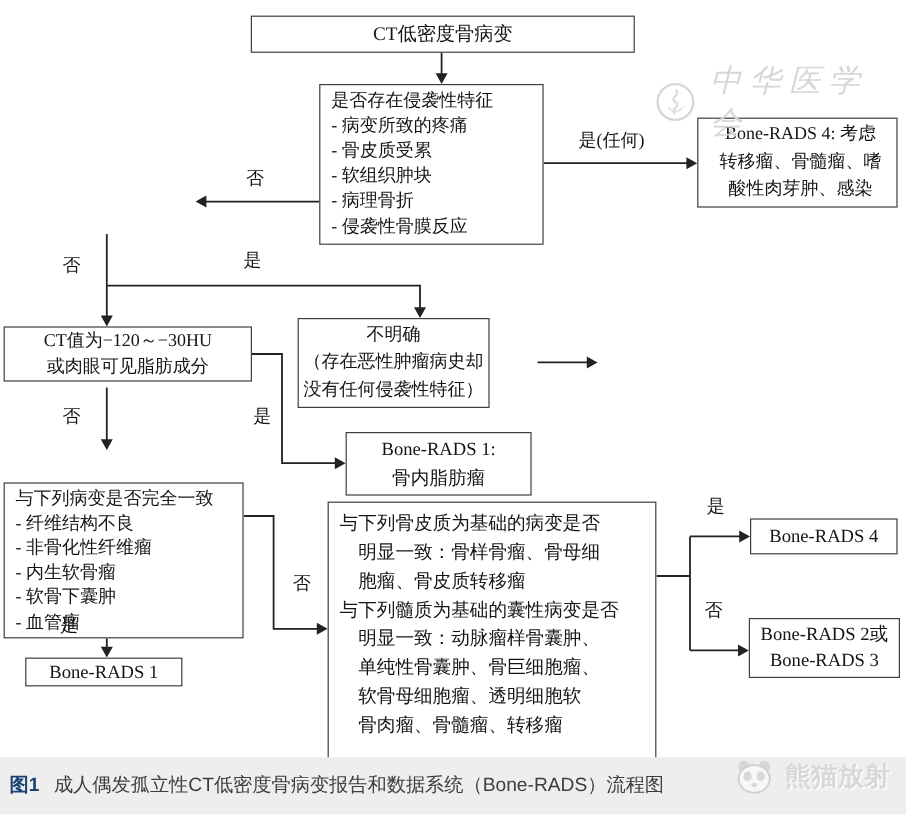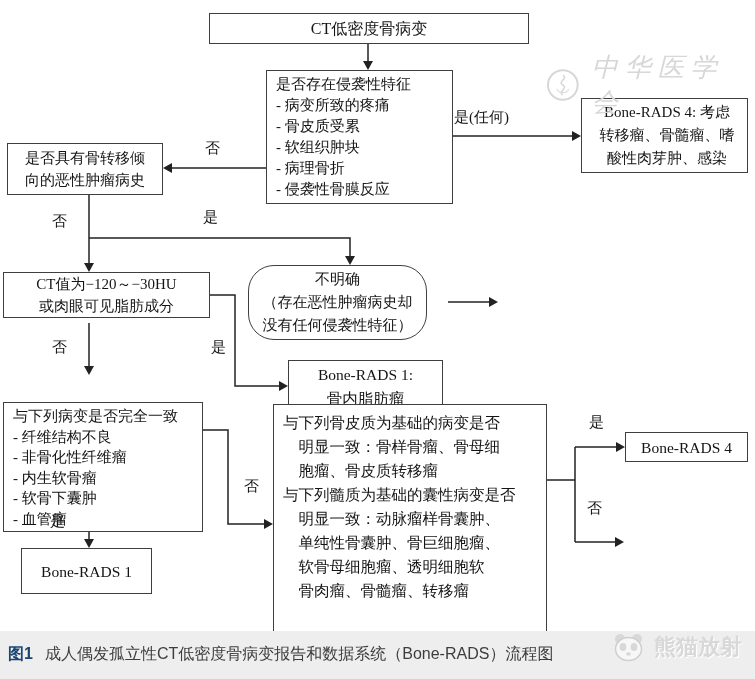"是(任何)" div.edge-label { left: 454px -> 465px; text-align: left -> right }
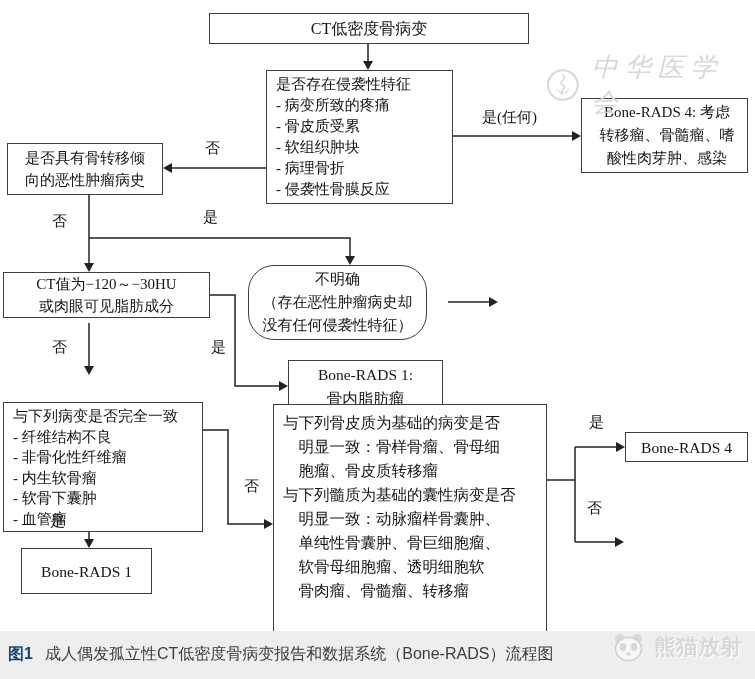"是否具有骨转移倾" div.node { html: <div>是否具有骨转移倾 向的恶性肿瘤病史</div> -> none }
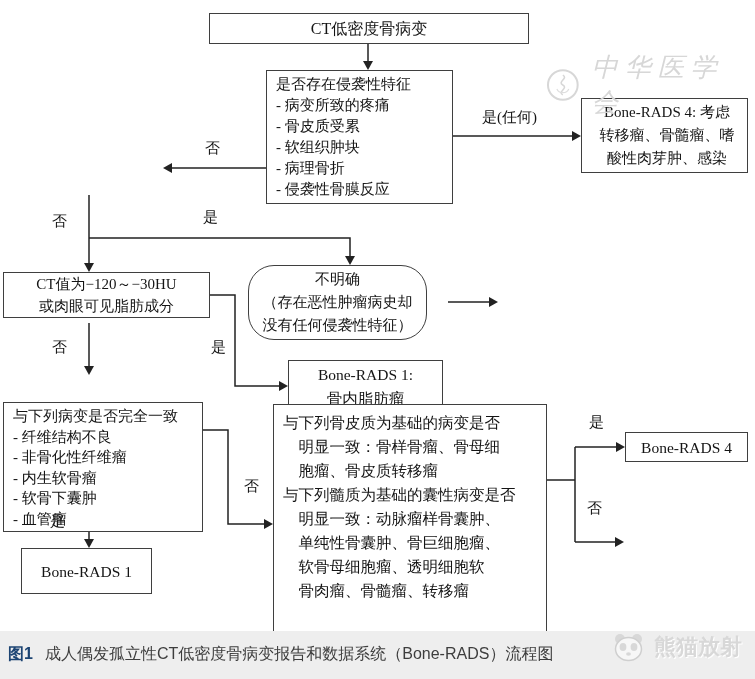"不明确" div.node { border-radius: 26px -> none; width: 179px -> 160px }
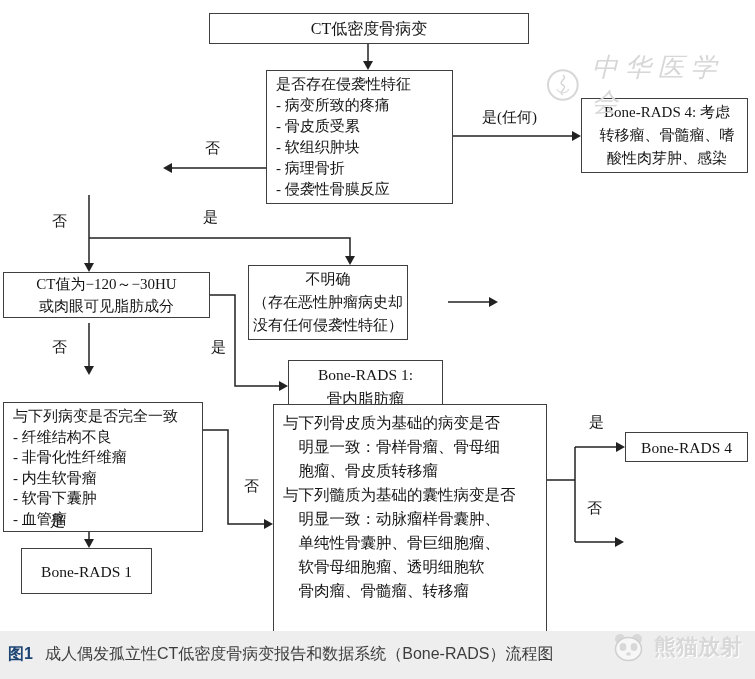"与下列骨皮质为基础的病变是否" div.node { top: 404px -> 418px }
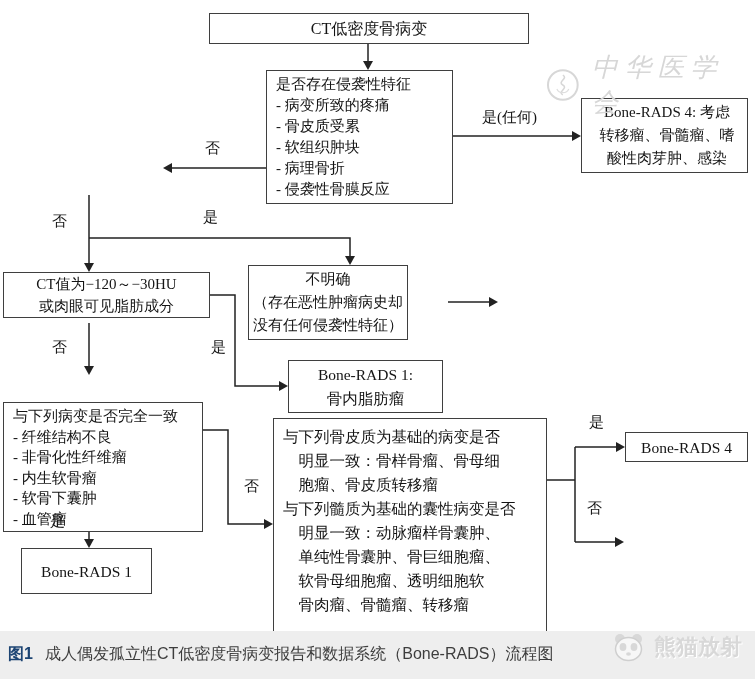"Bone-RADS 2或" div.node { html: none -> <div>Bone-RADS 2或 Bone-RADS 3</div> }
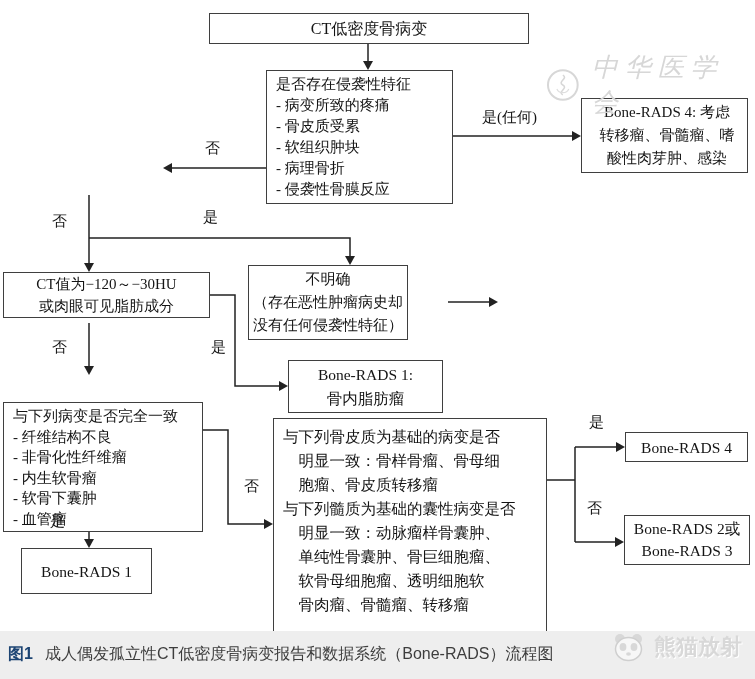"Bone-RADS 1" div.node { height: 46px -> 24px }
